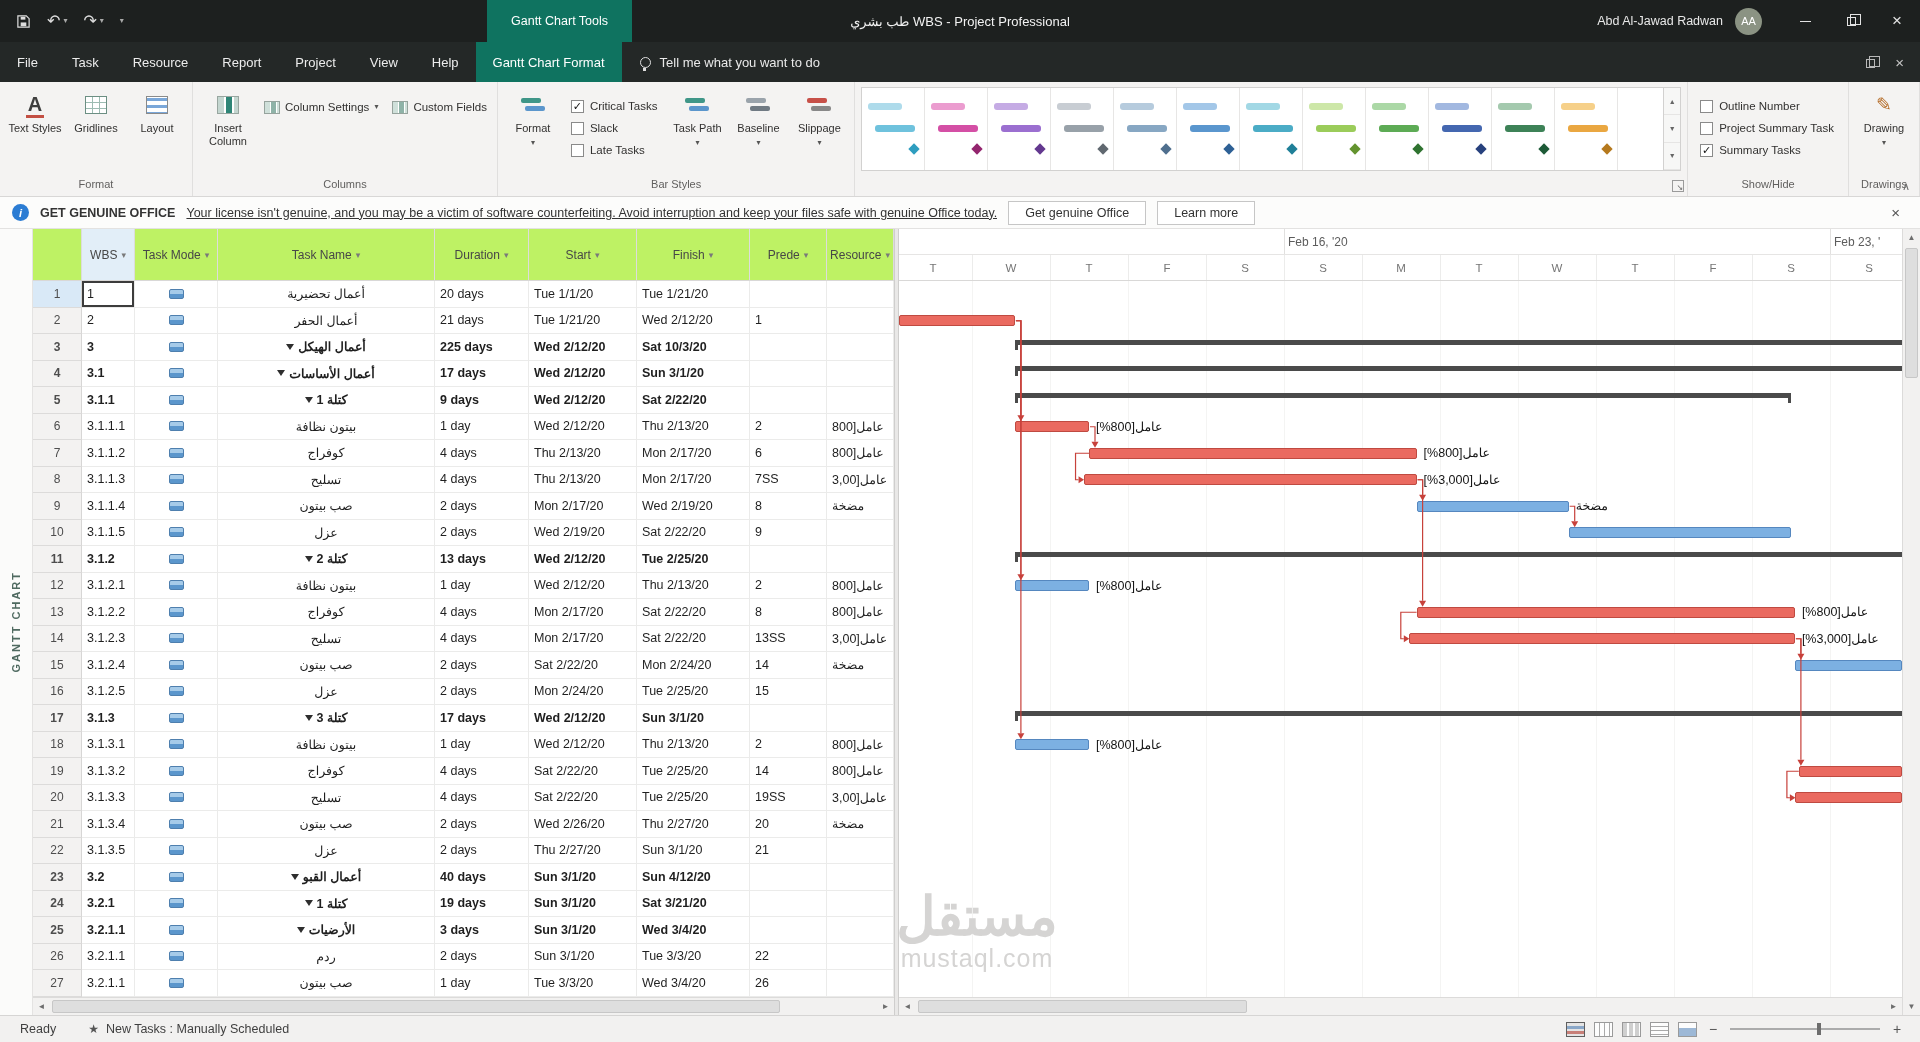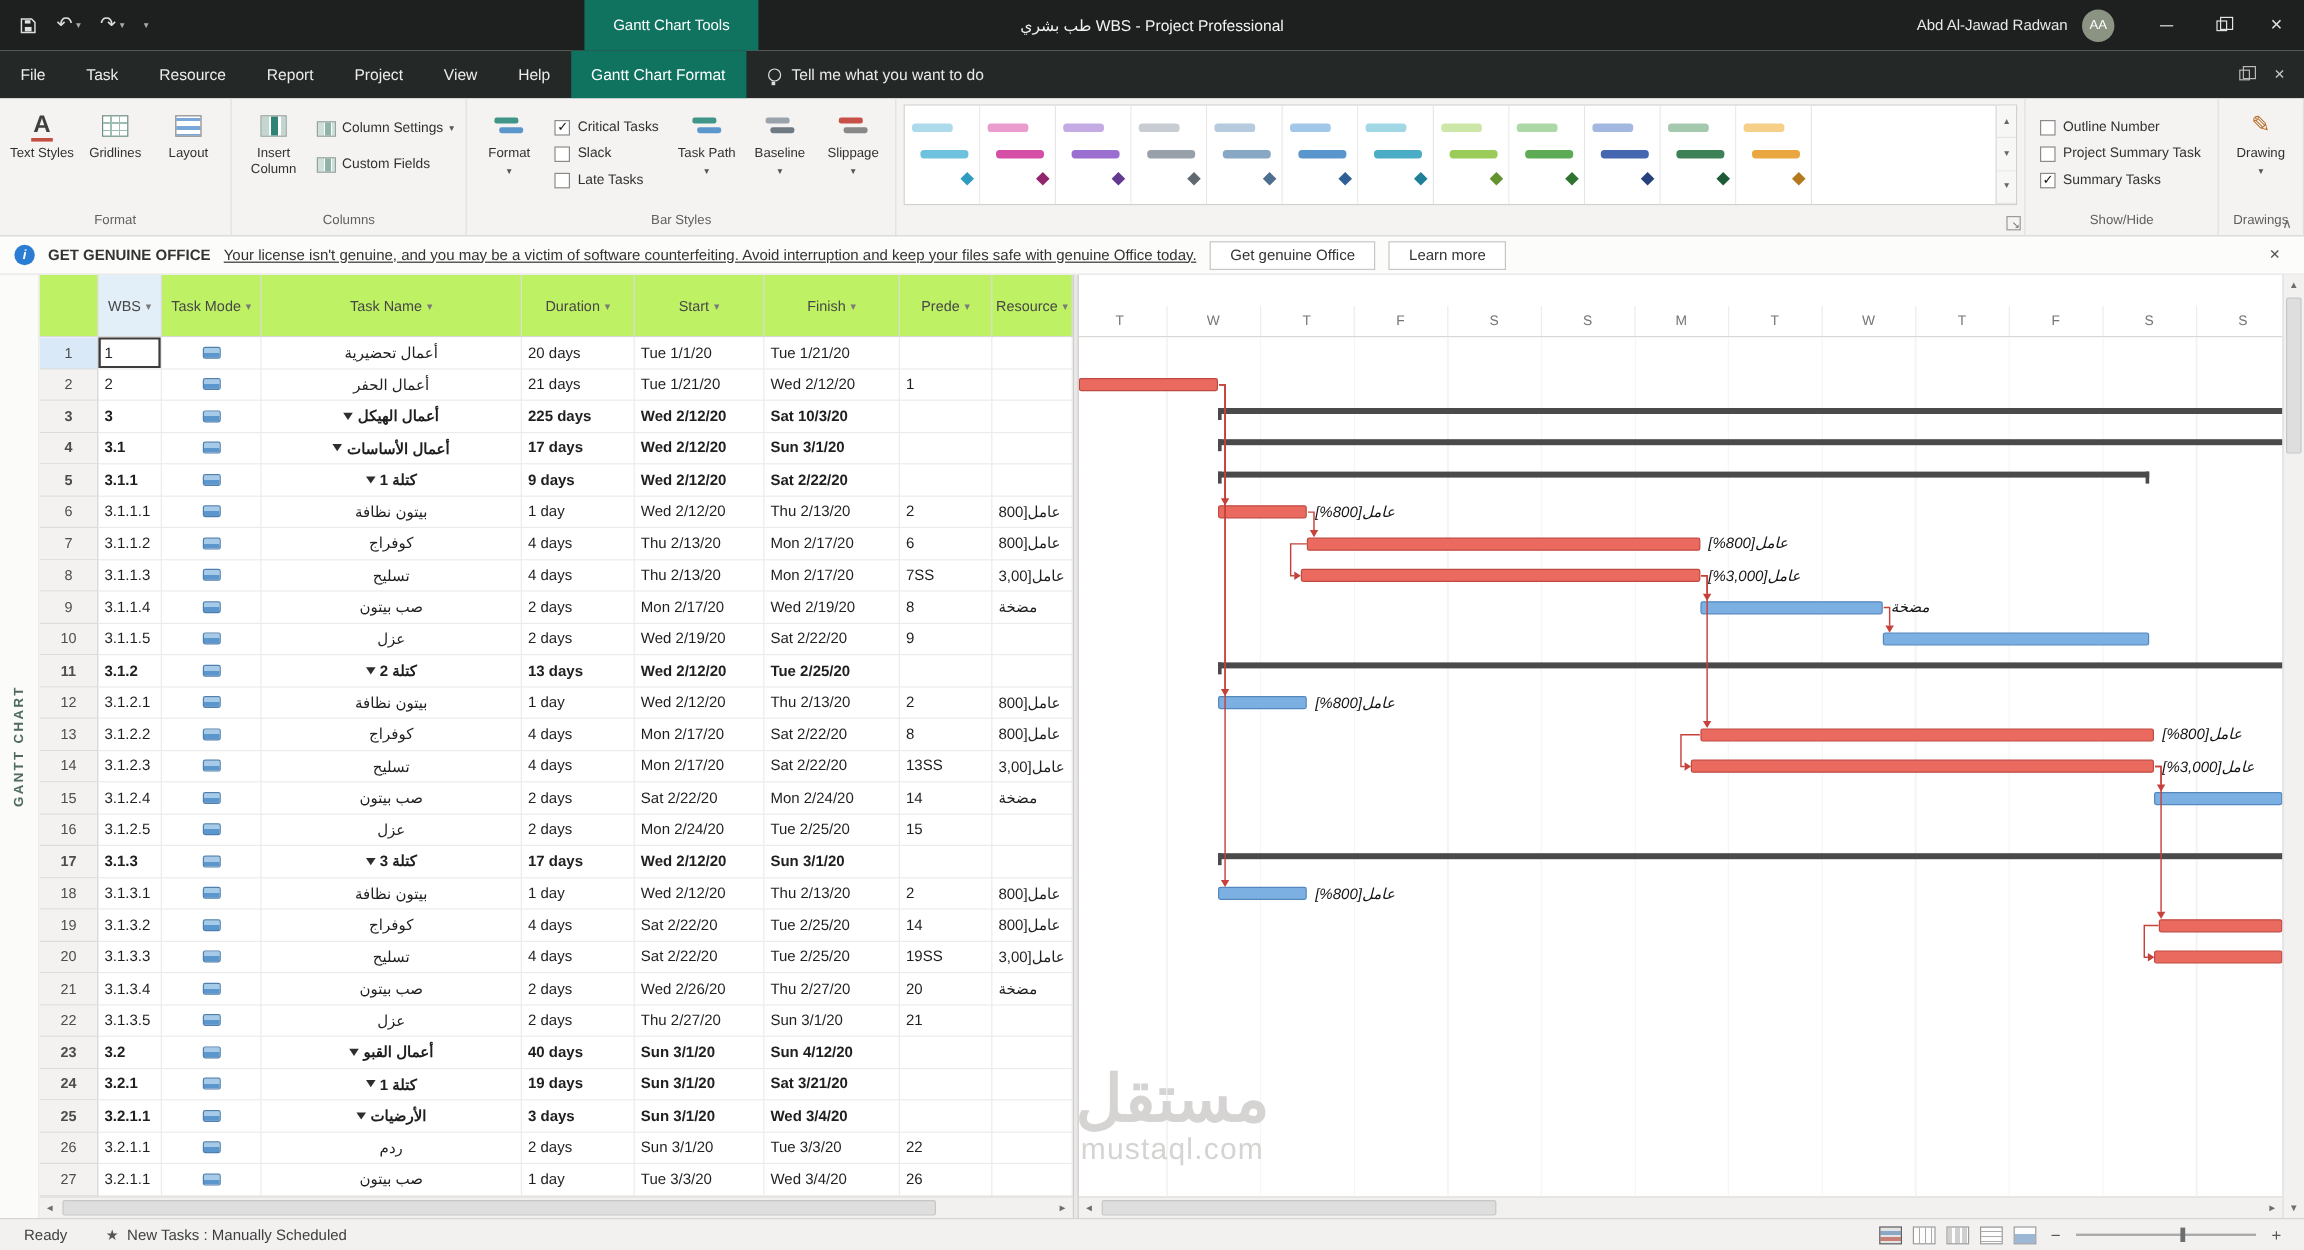"Column Settings" .smallbtns { flex-direction: column -> row }
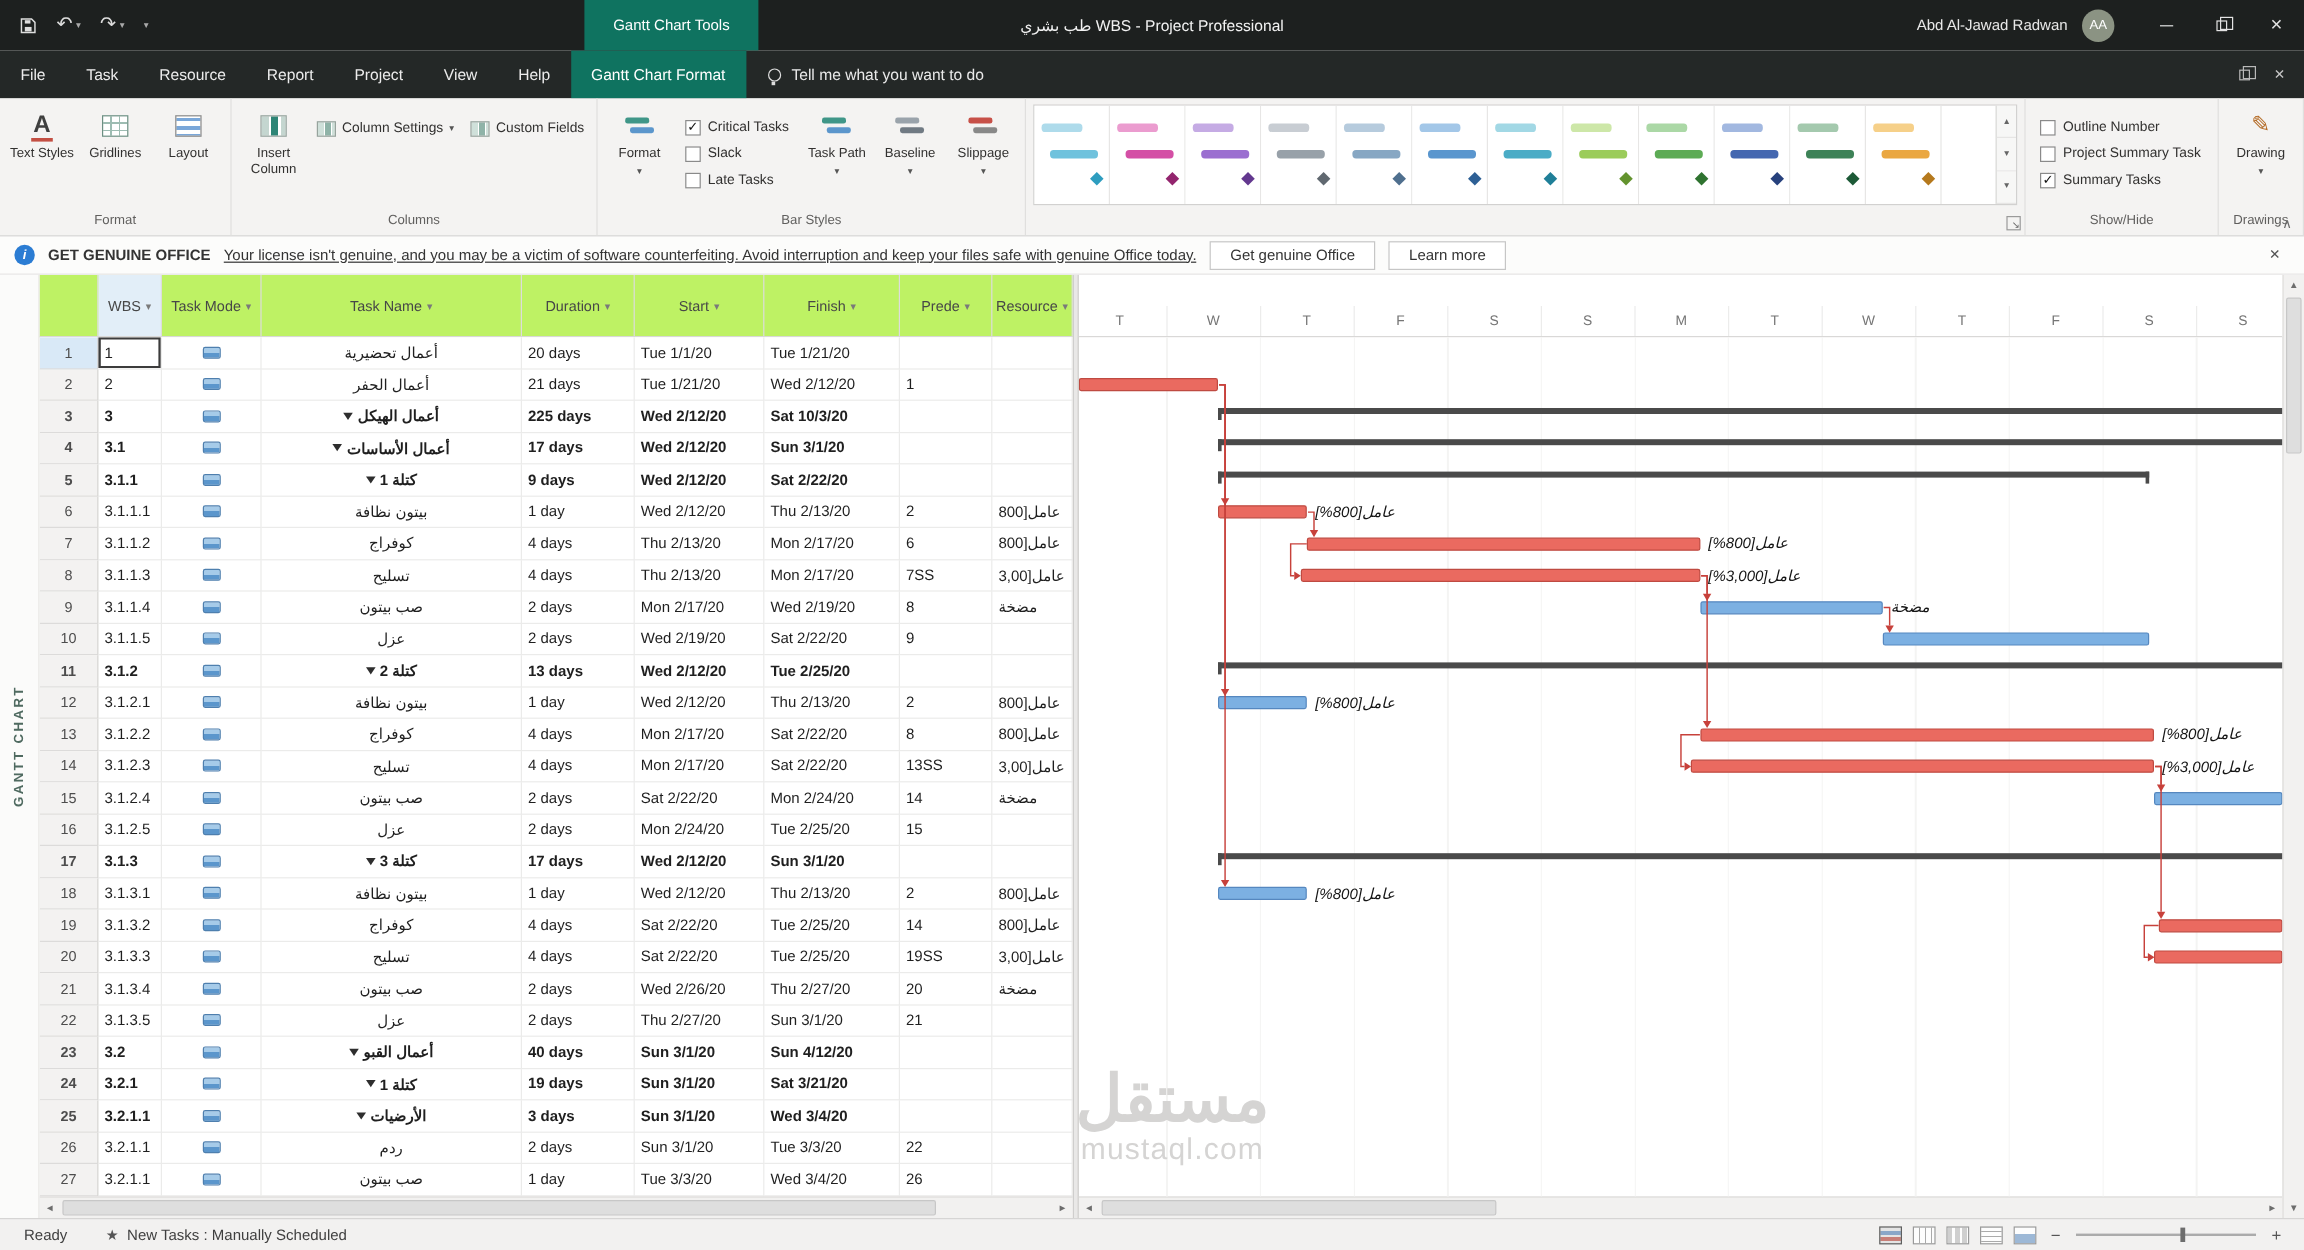"Feb 16, '20" div.tier1 { html: none -> <div> <span></span> <span>Feb 16, '20</span> <span></span> <span>Feb 23, '</span> </div> }
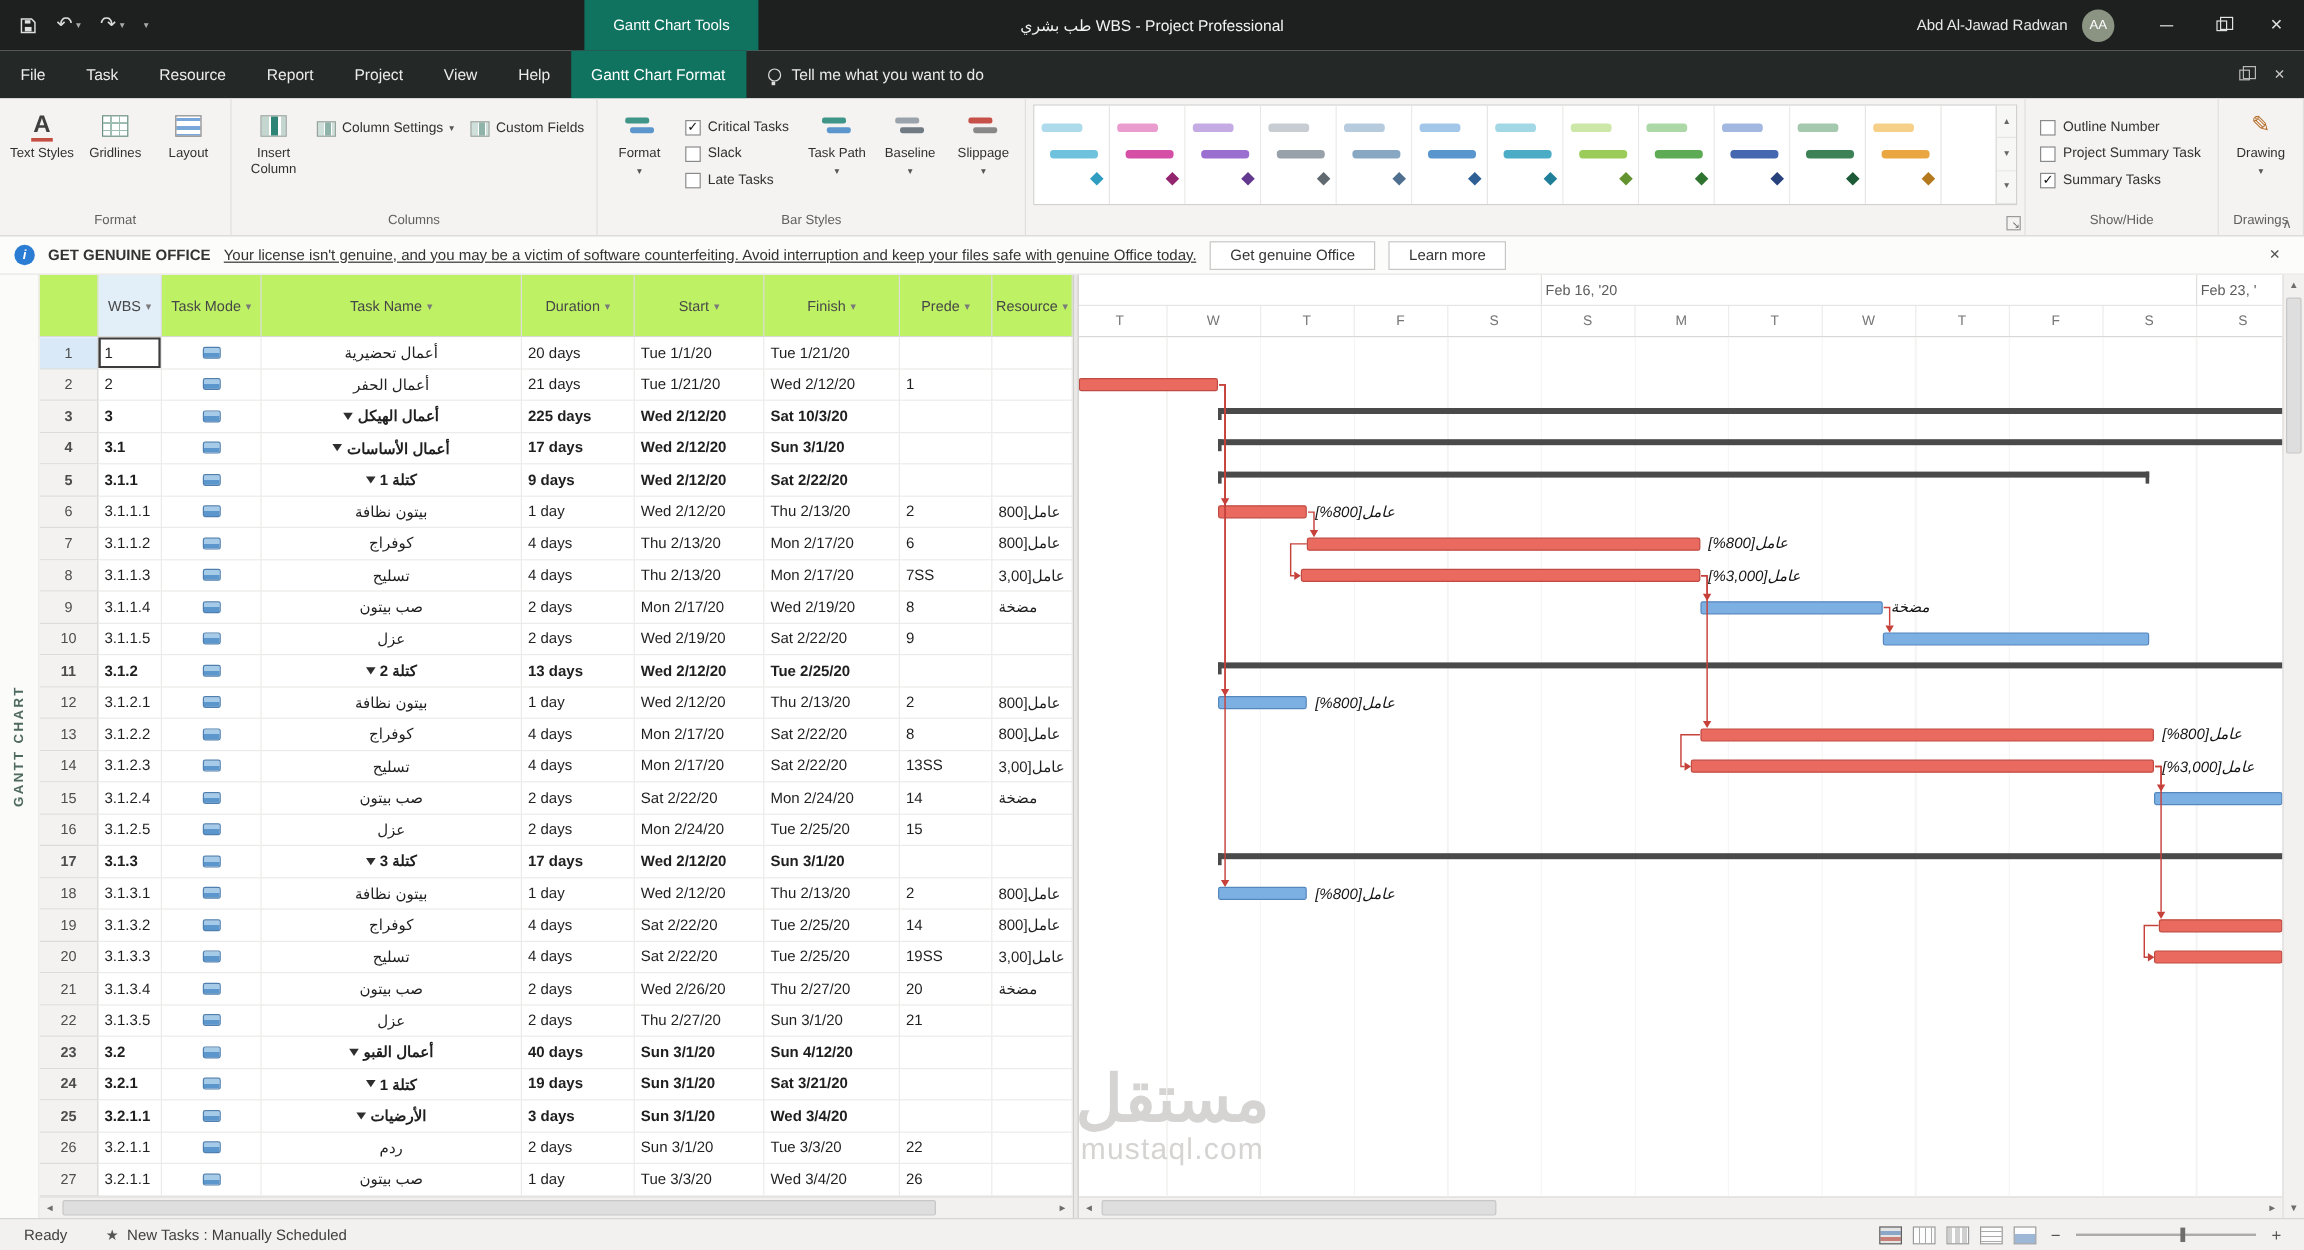"عامل[800%]" .chart-rows { font-style: italic -> none }
